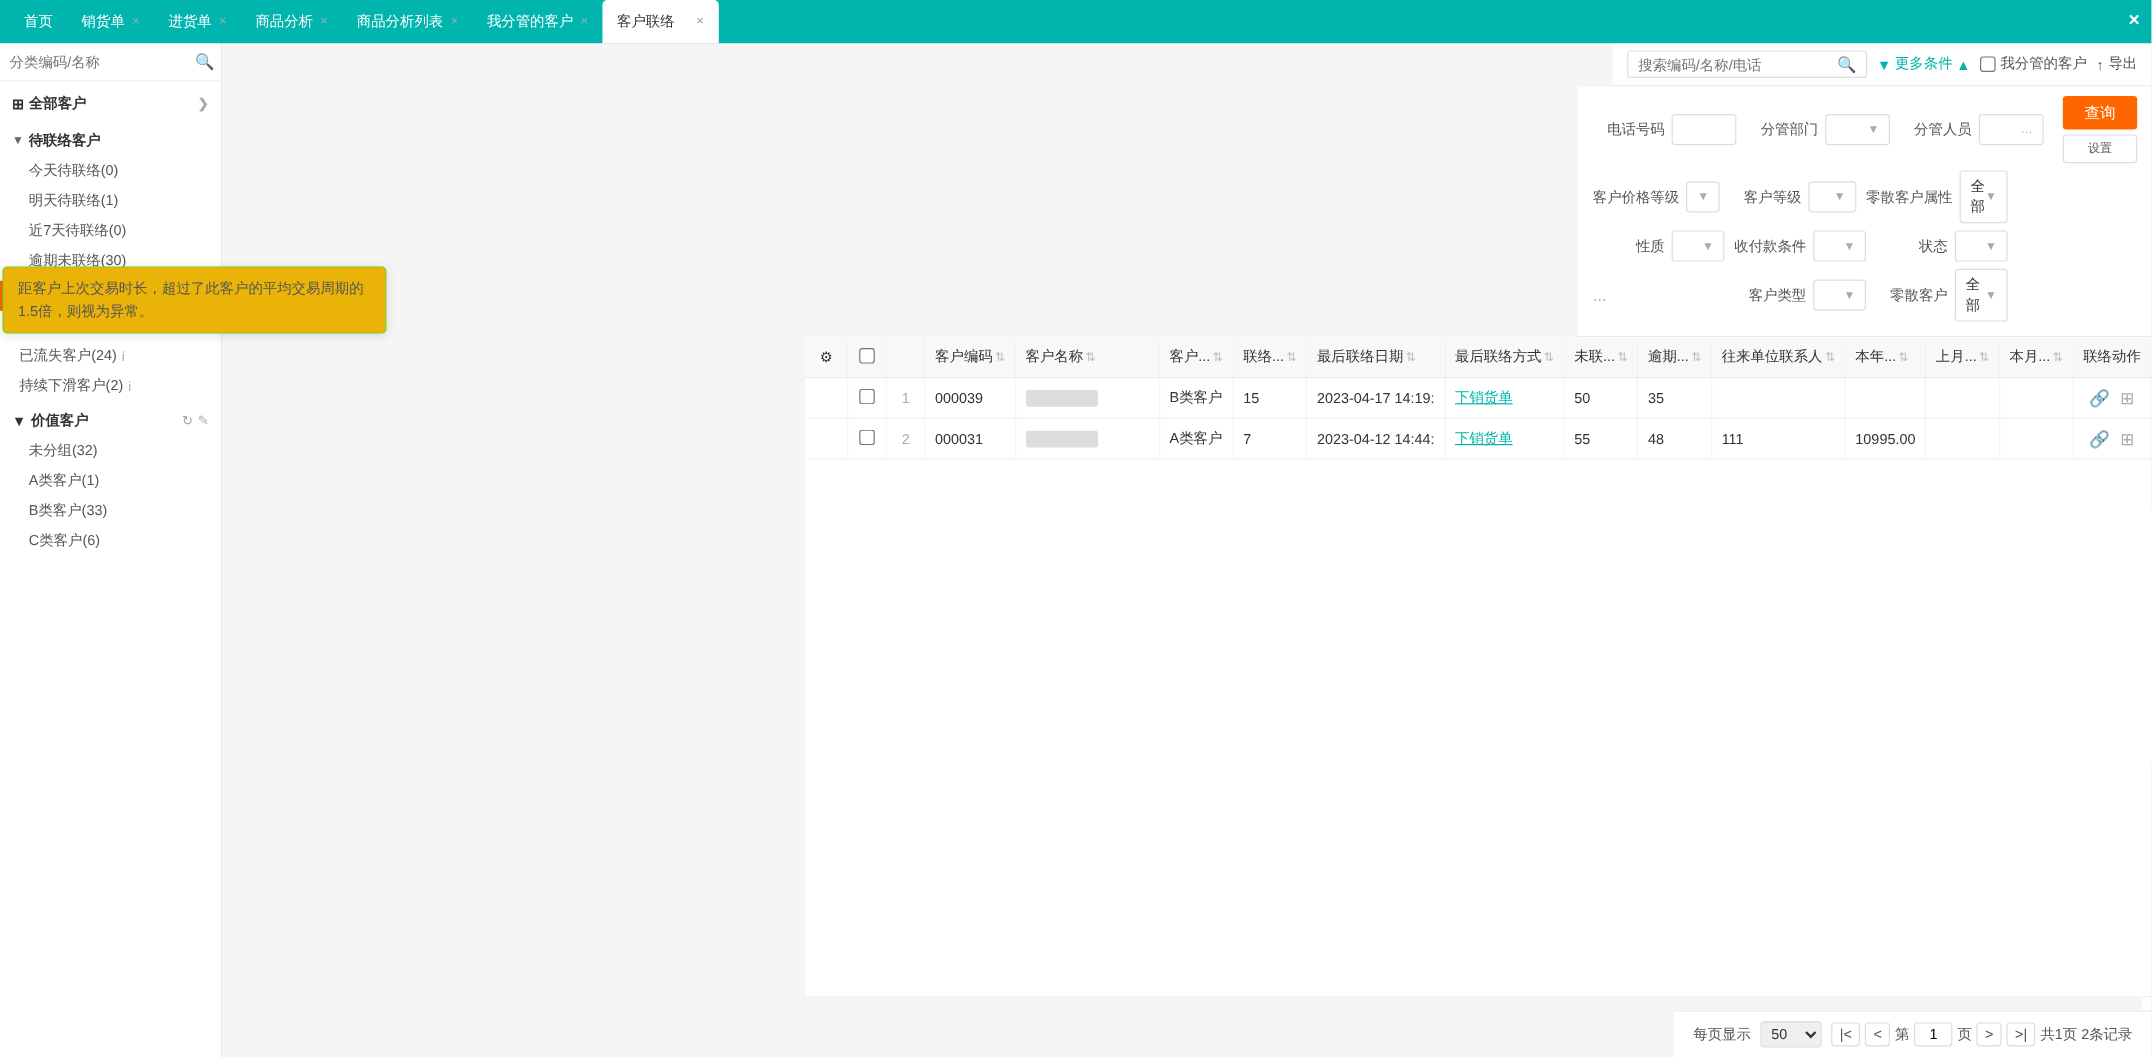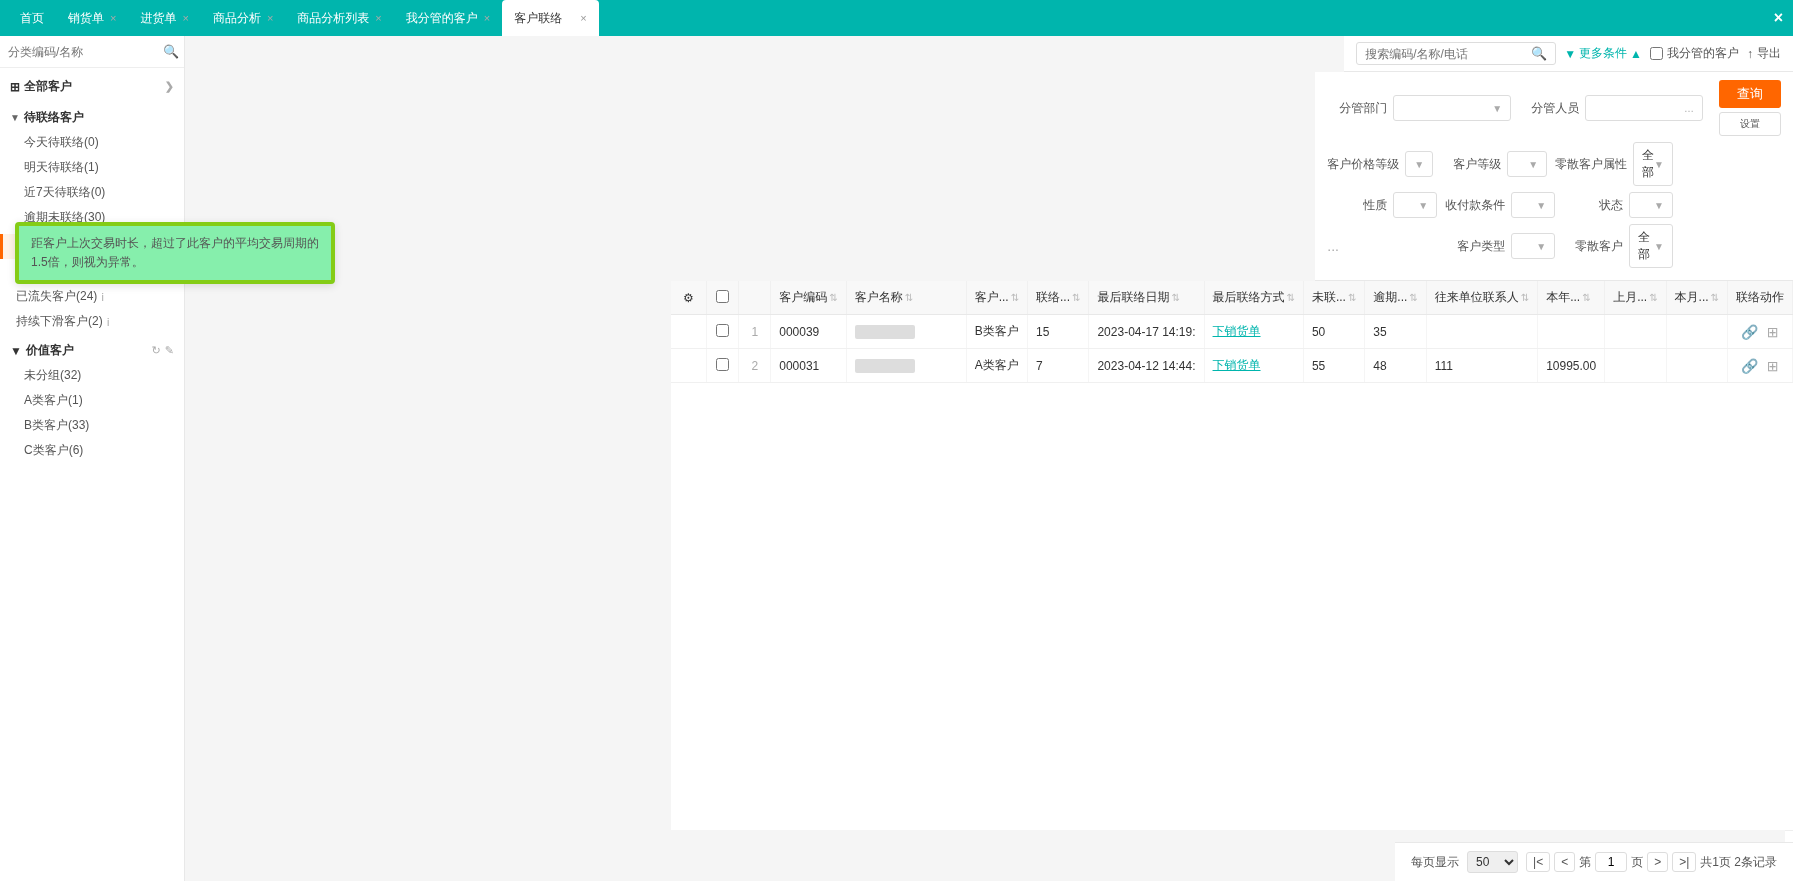"电话号码" div.filter-cell { html: none -> <div> <span>电话号码</span> <div> <span></span> </div> </div> }
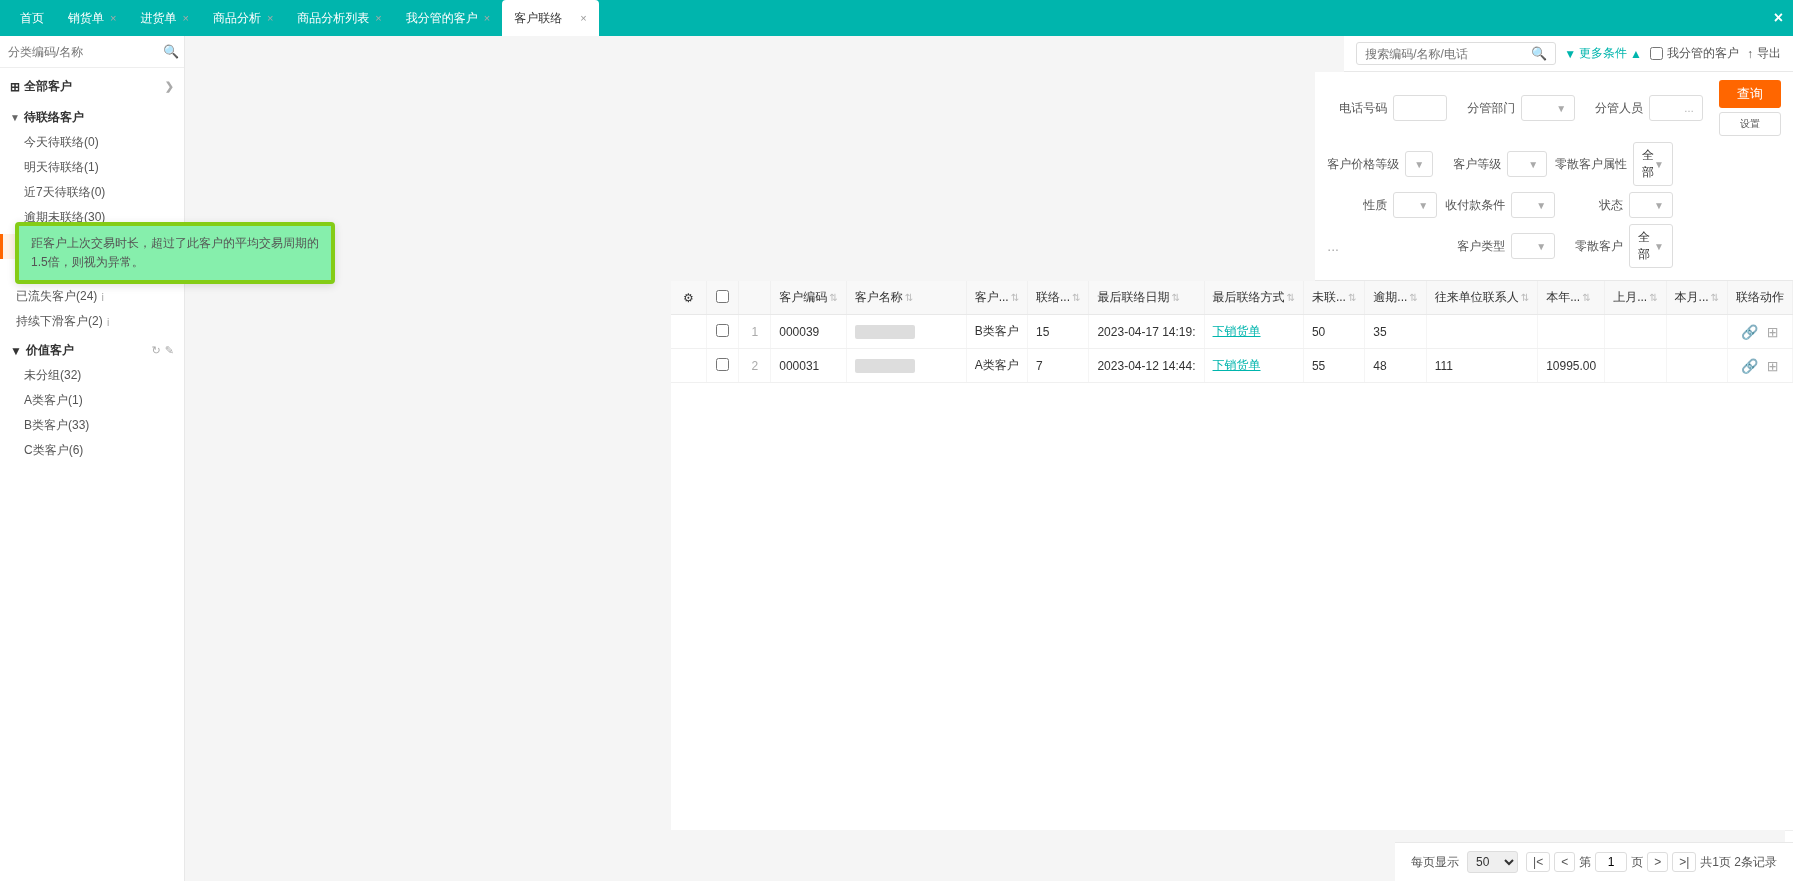"距客户上次交易时长，超过了此客户的平均交易周期的1.5倍，则视为异常。" .tooltip-box { background: #86efac -> #eab308; border: 4px solid #84cc16 -> 1px solid #84cc16; left: 15px -> 2px }
